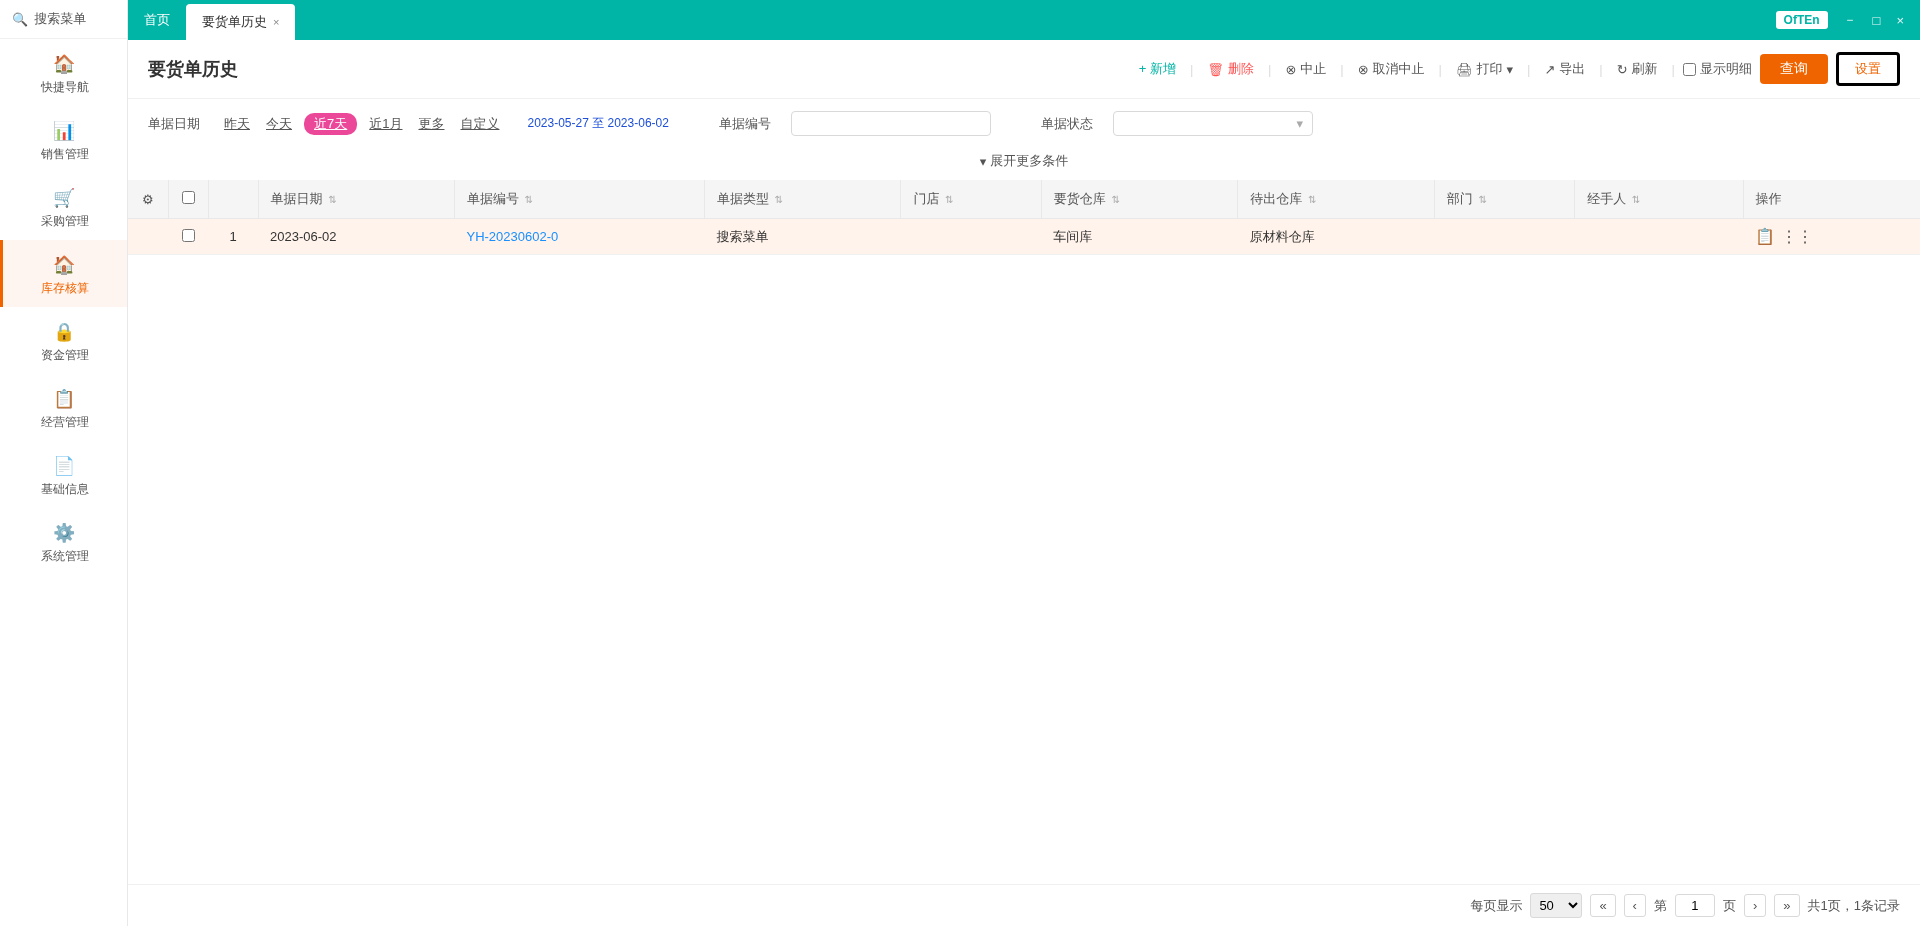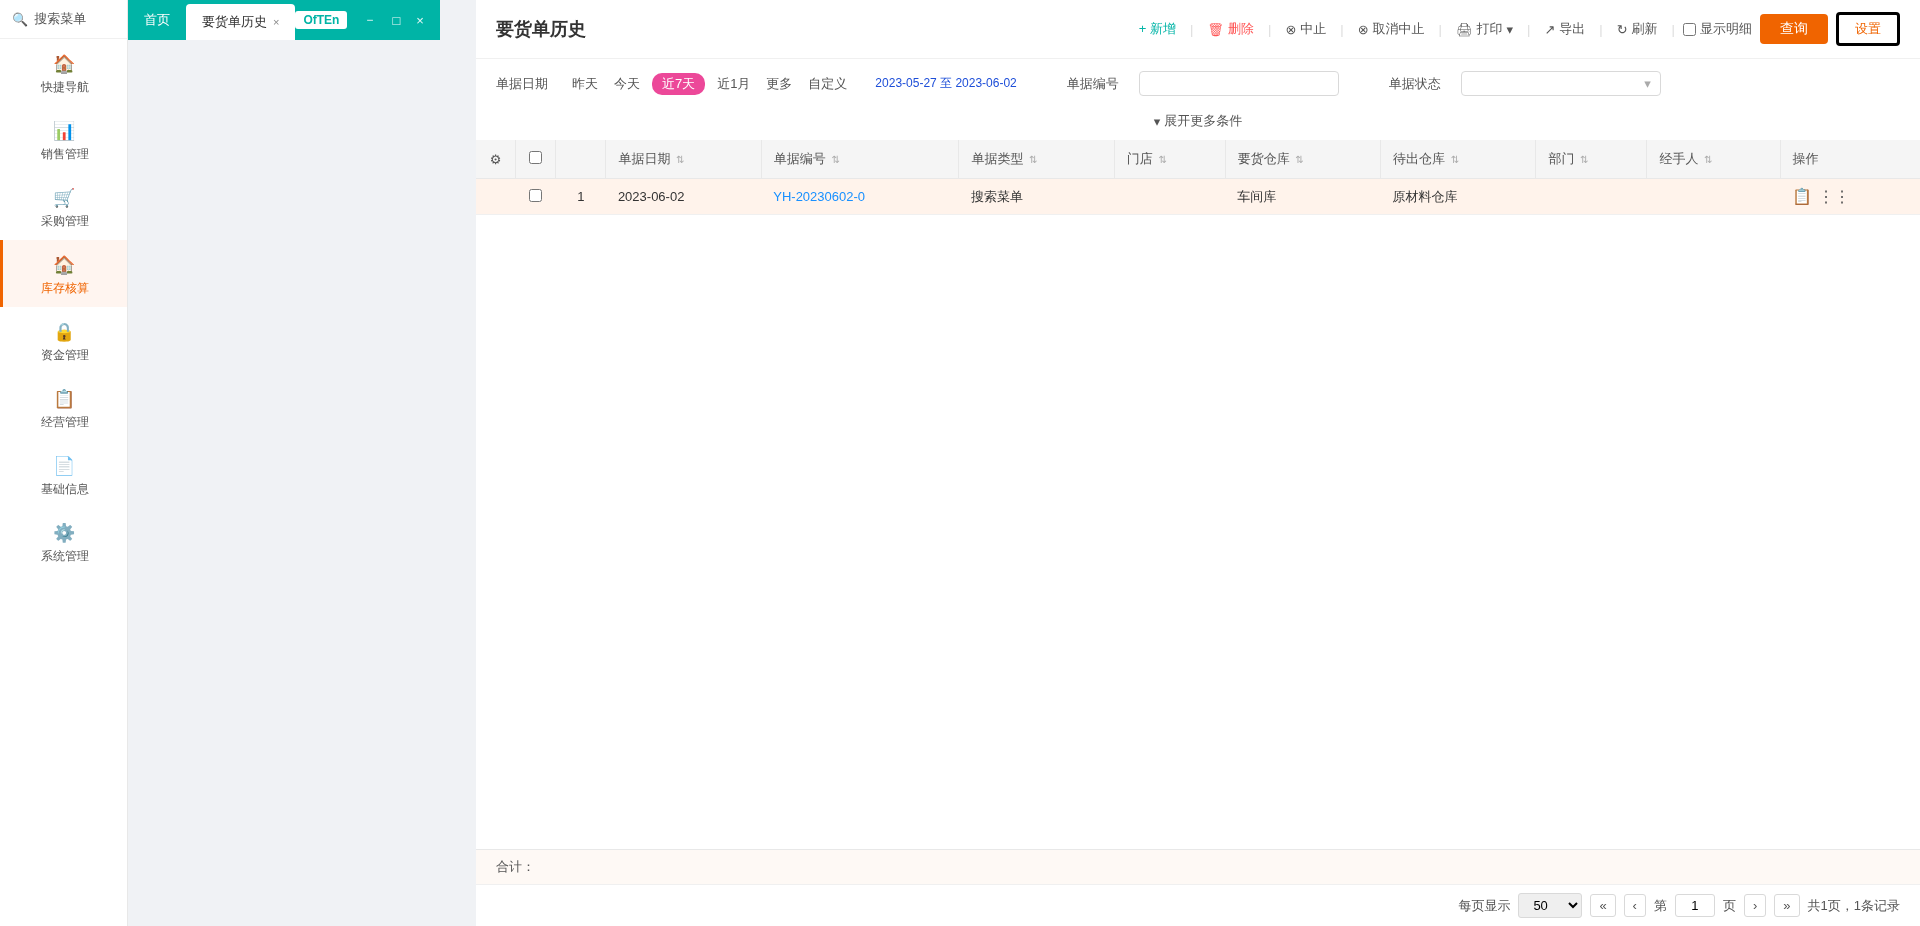"首页" .main-container { flex-direction: row -> column; gap: 36px -> none }
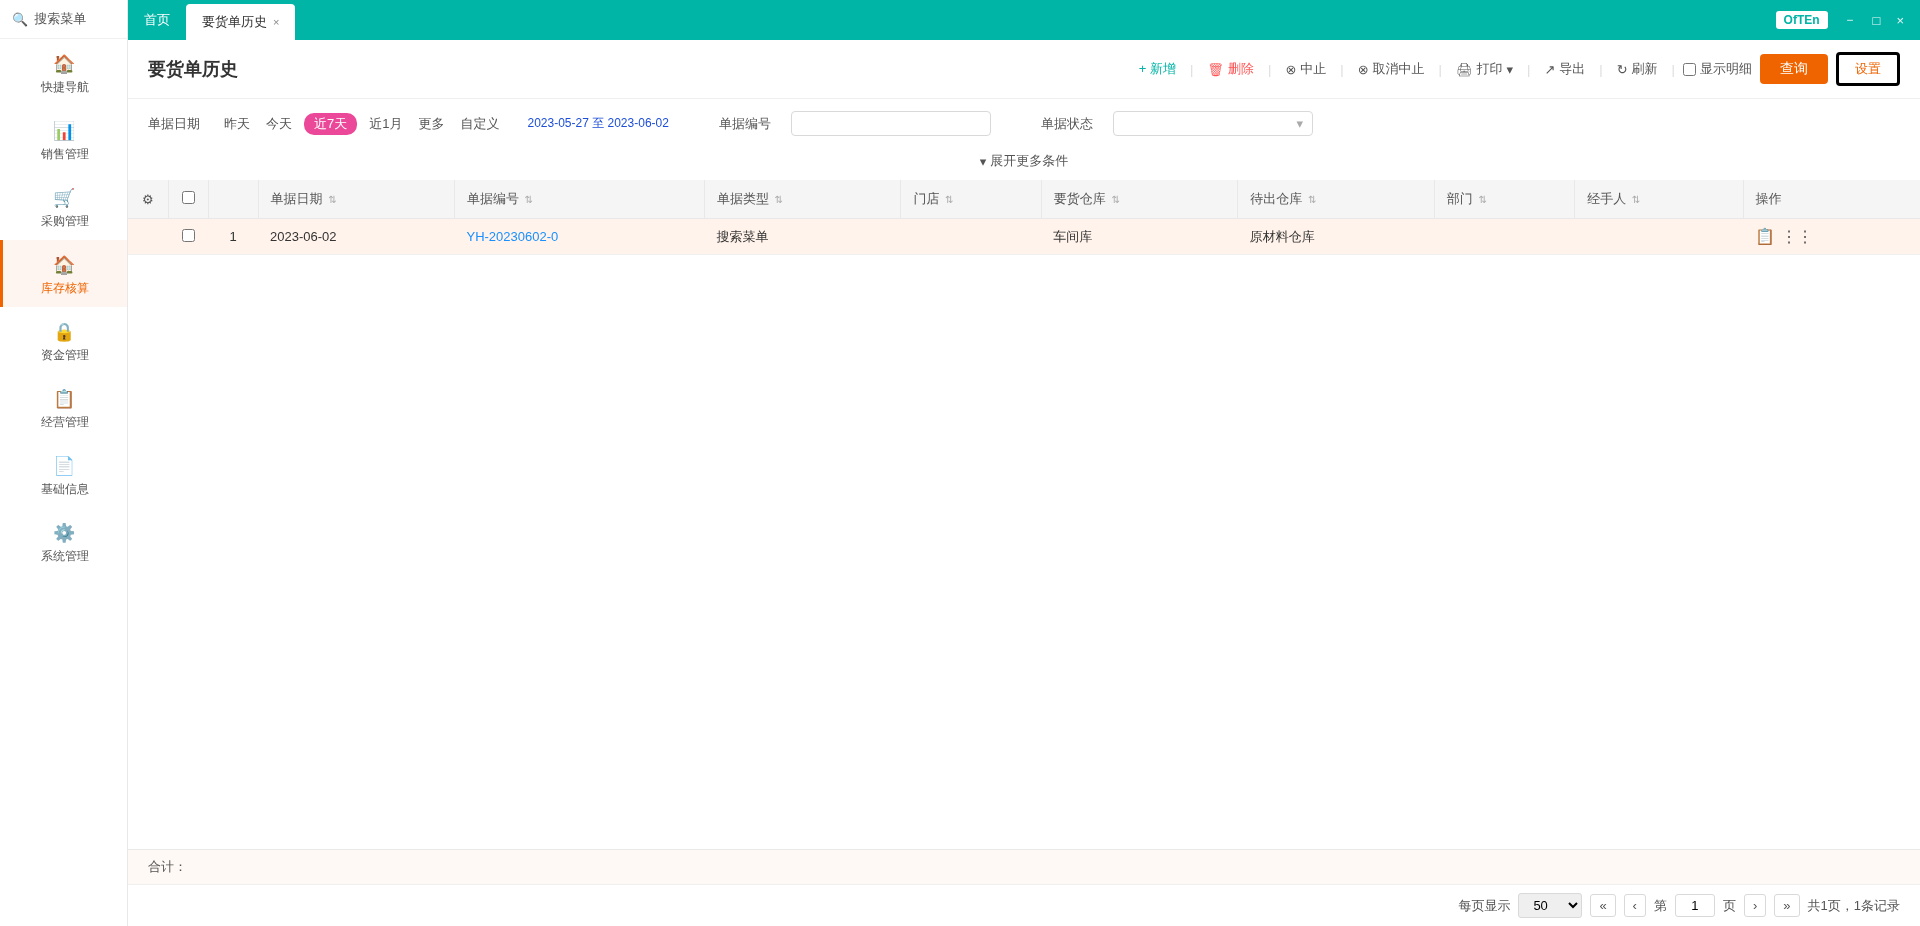"昨天" .date-shortcut { text-decoration: none -> underline }
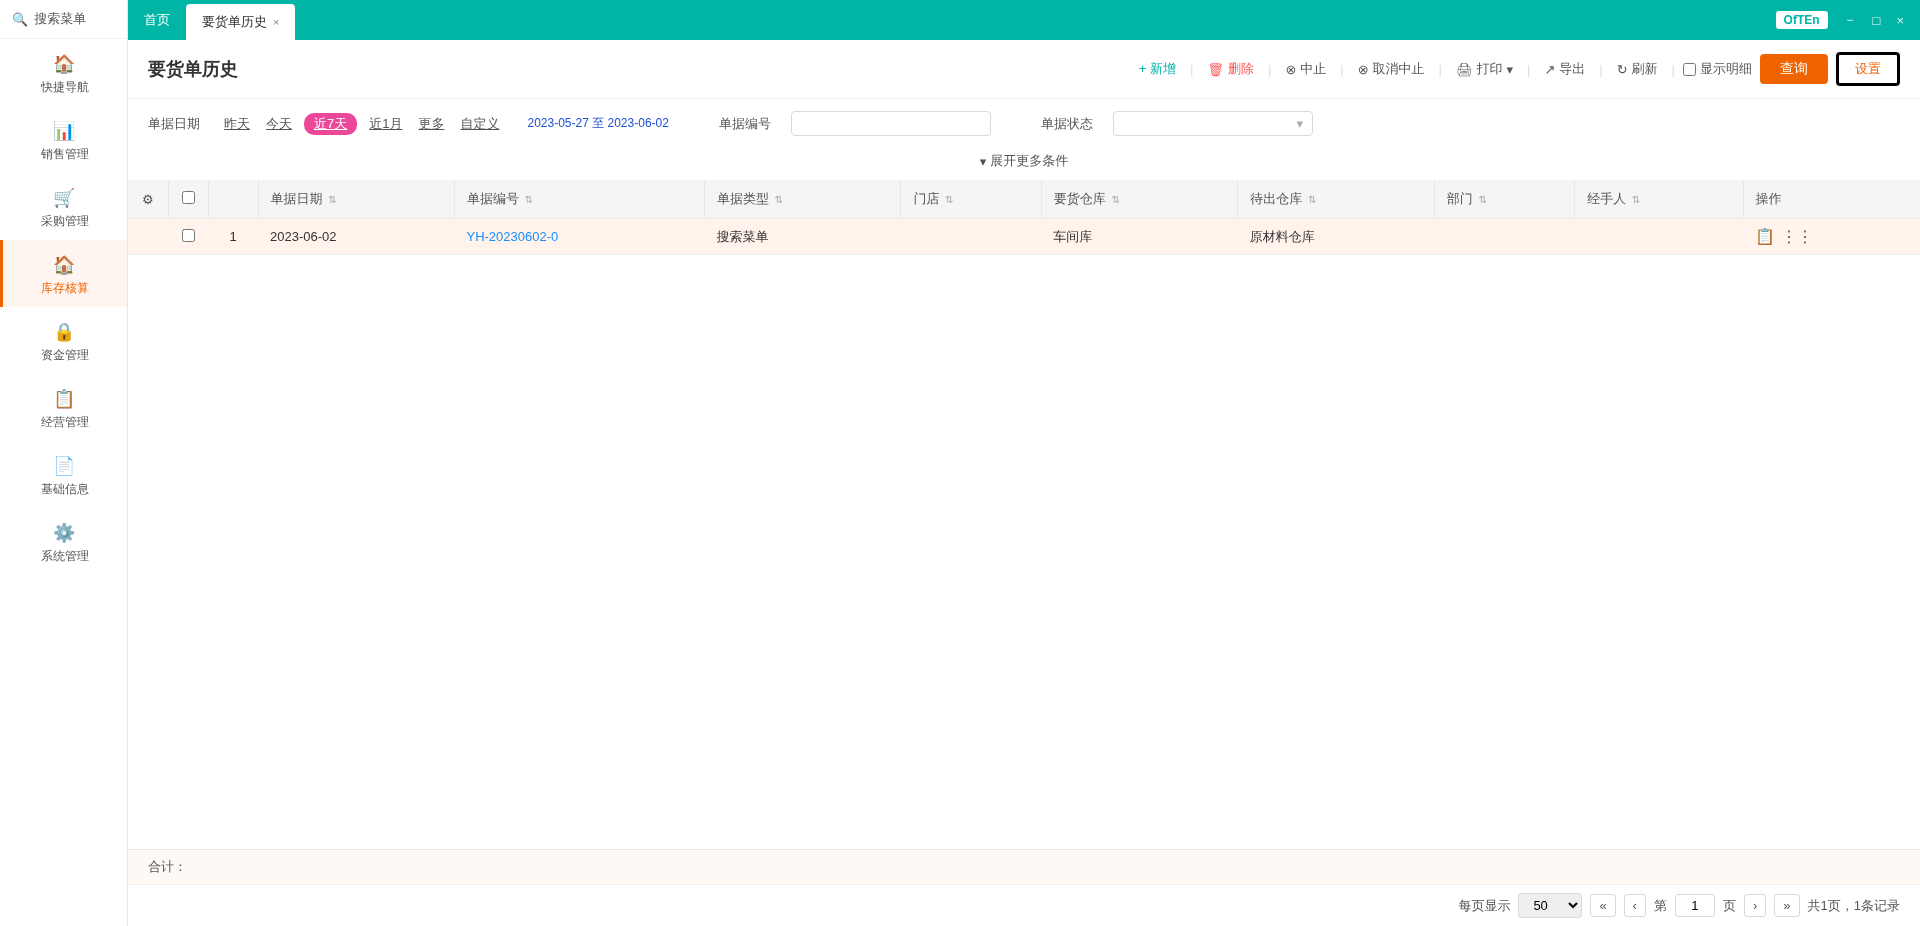"合计：" div.footer-summary { html: <div> <span>合计：</span> </div> -> none }
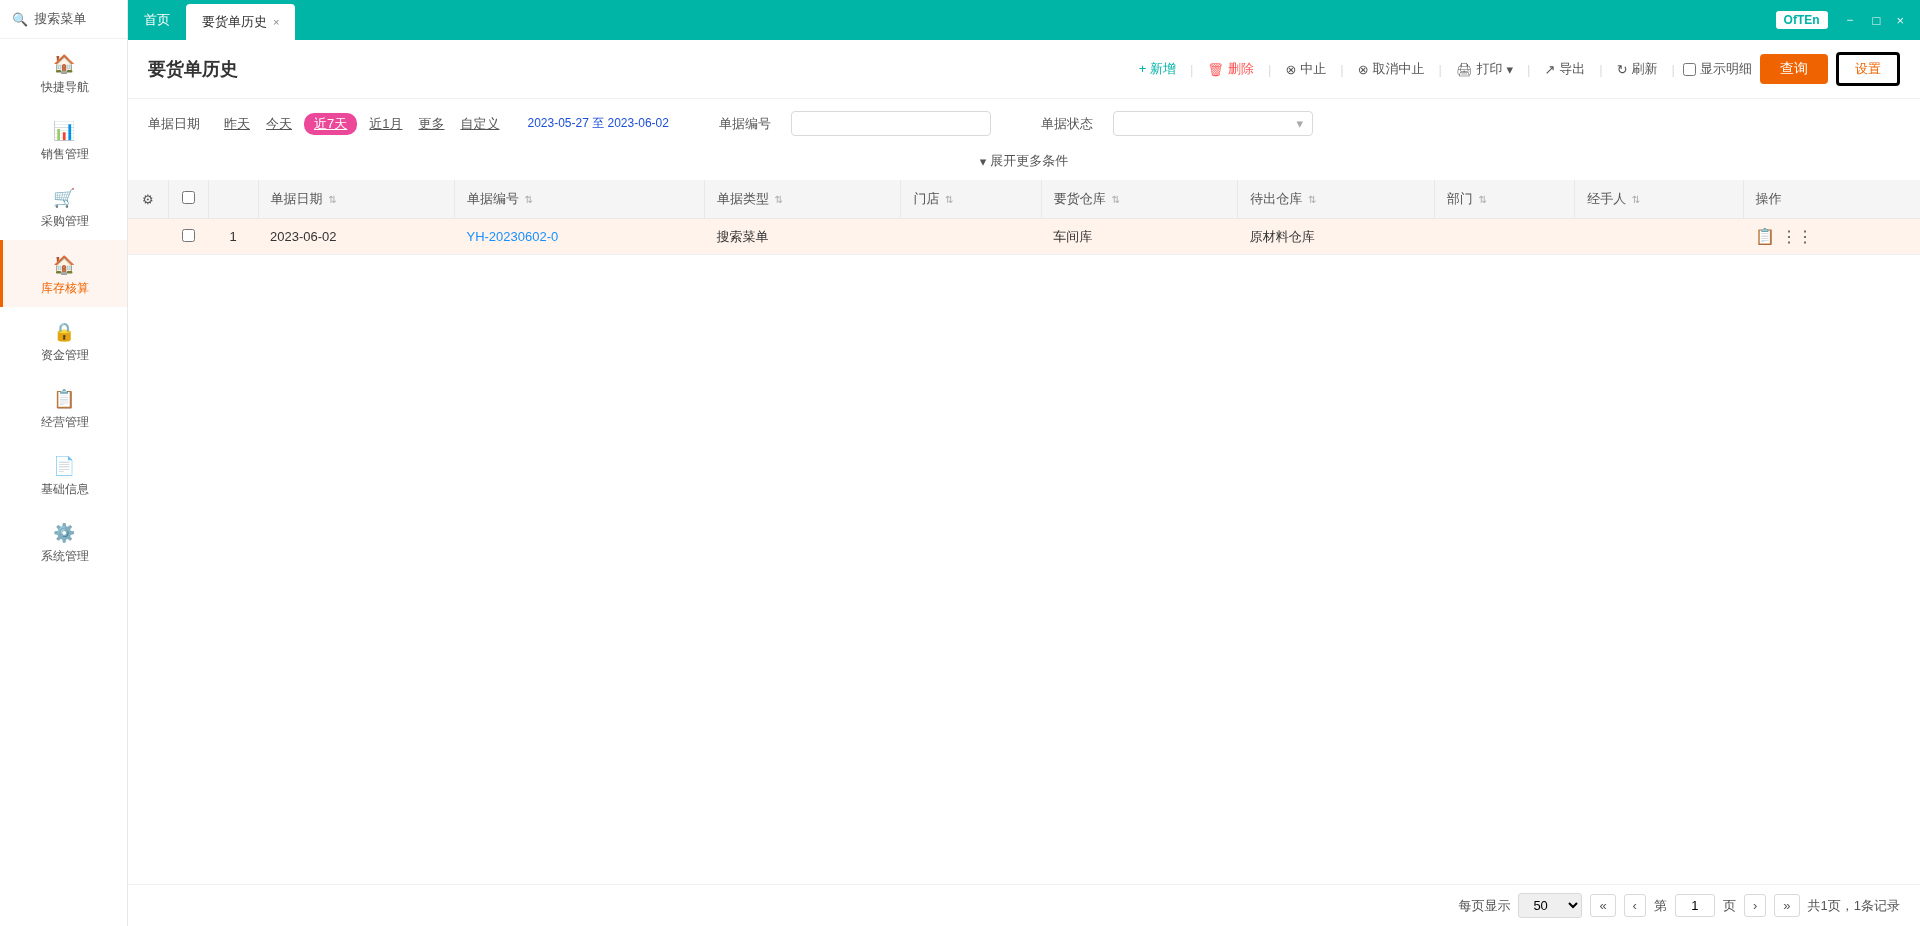"50" .per-page-select { padding: 3px 10px -> 3px 4px }
